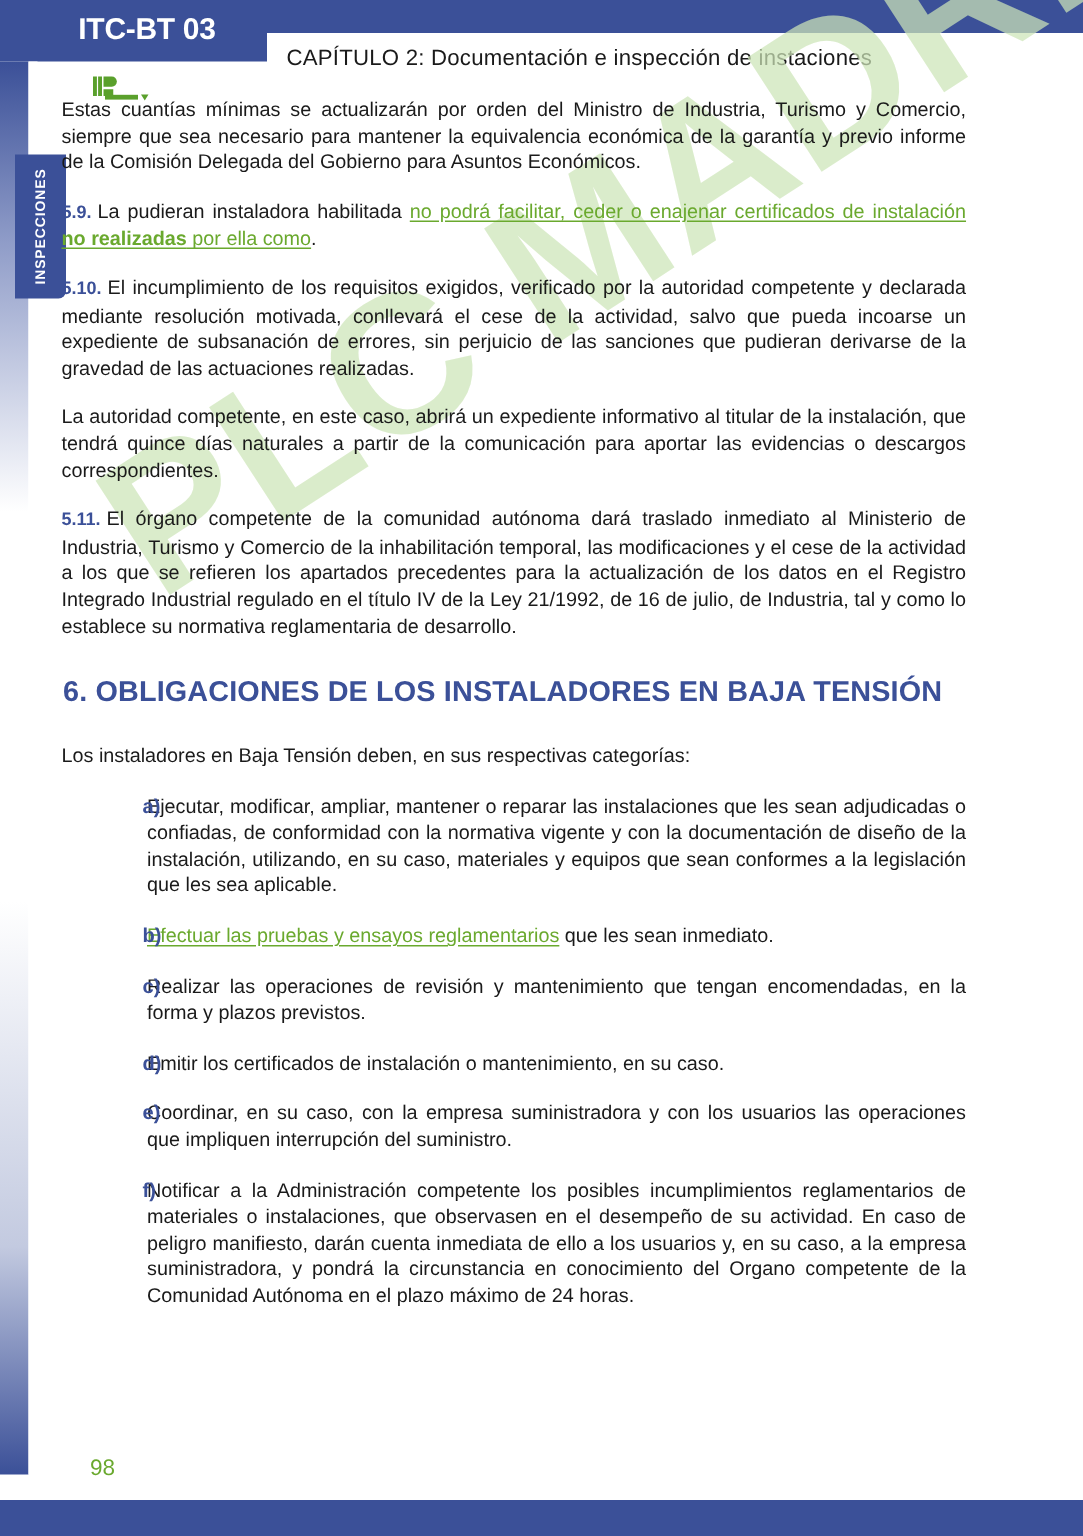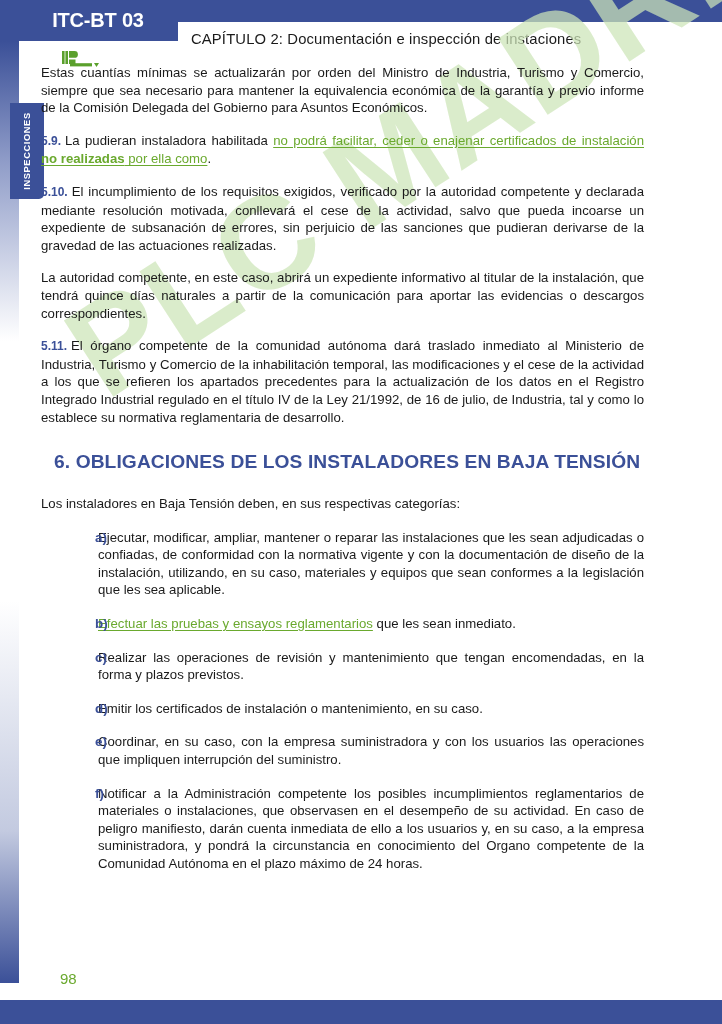"6. OBLIGACIONES DE LOS INSTALADORES" h2.section-heading { margin: 24px 0 22px 13px -> 24px 0 22px 1px }
